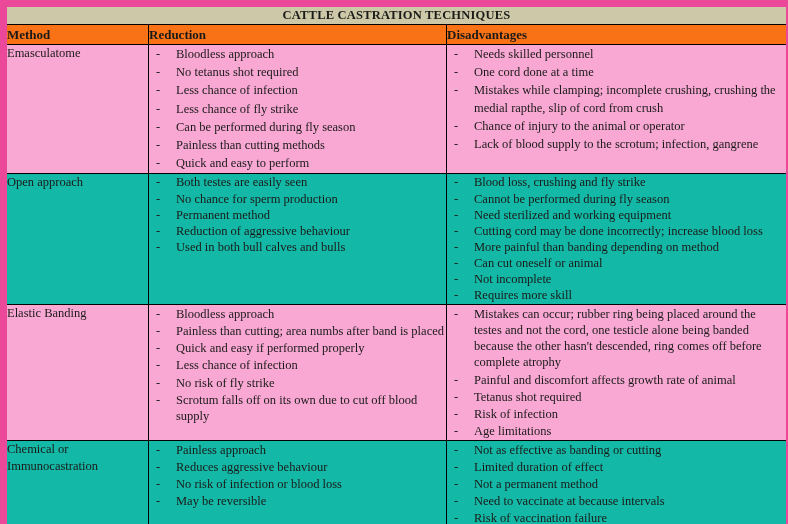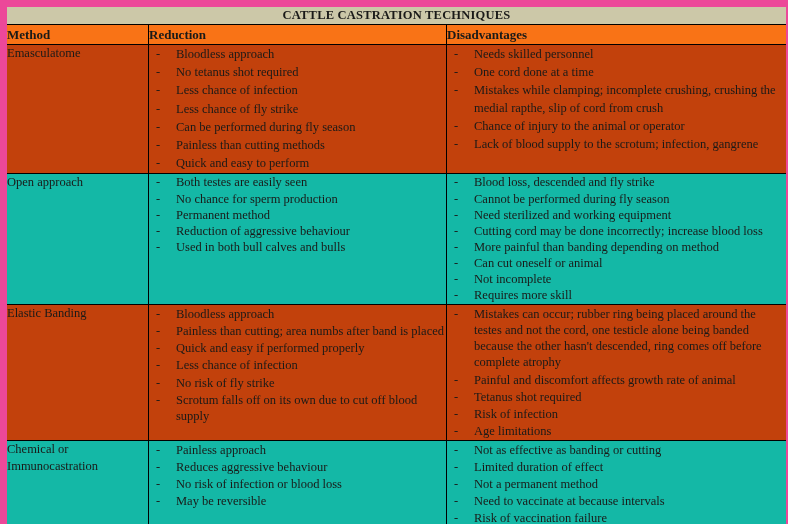"Emasculatome" .row-green td { background: #c2410c -> #f9a8d4 }
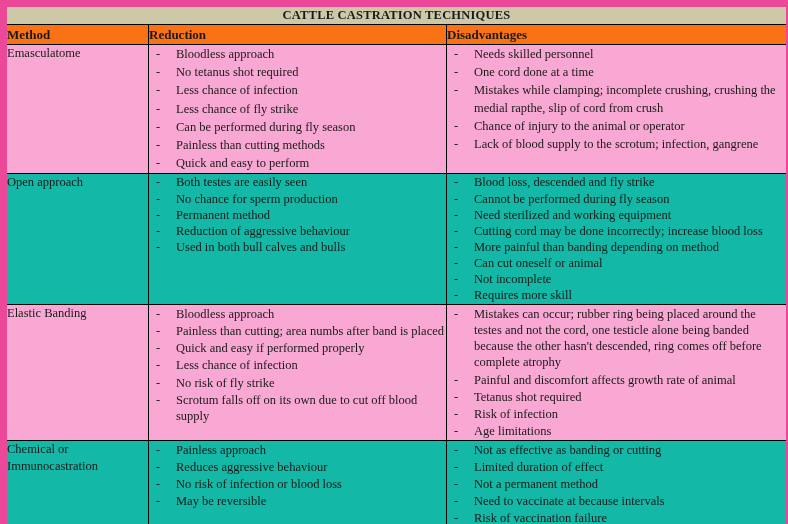"Blood loss, descended and fly" li { text: descended -> crushing }
